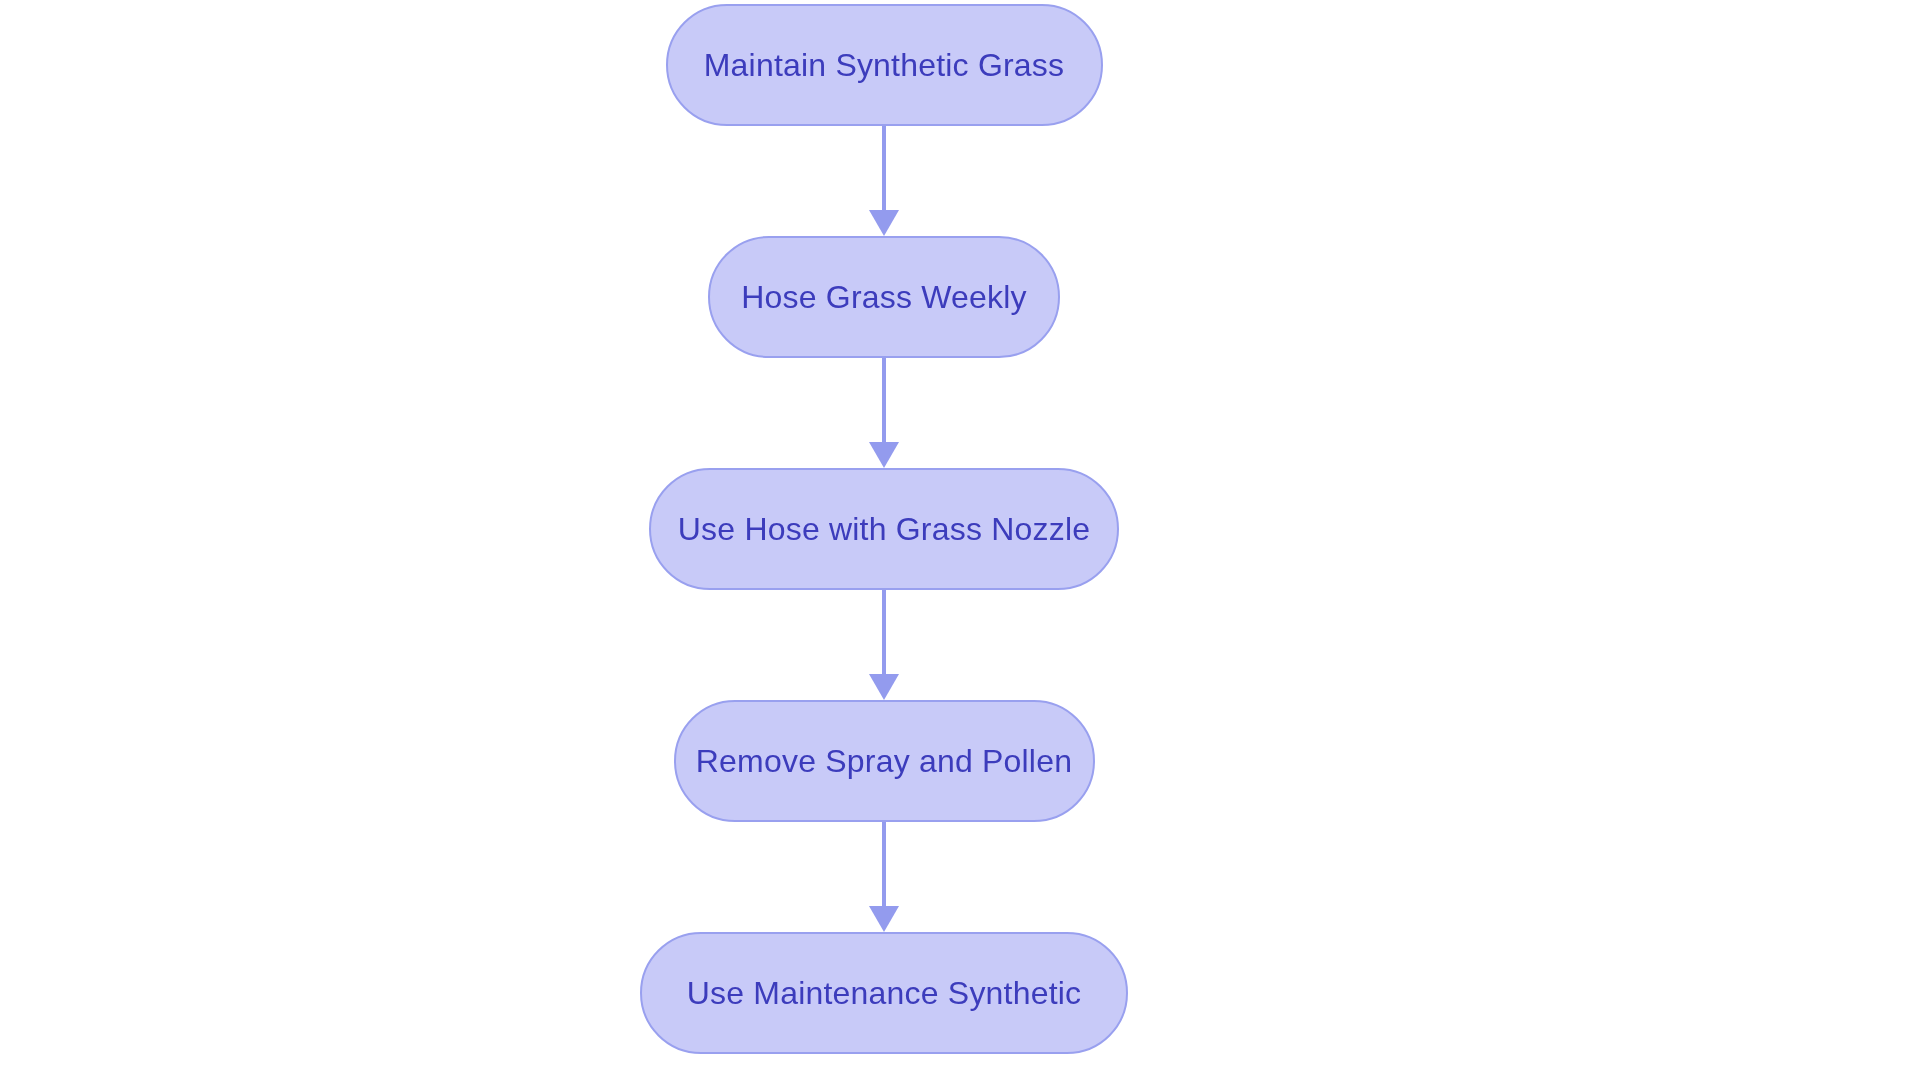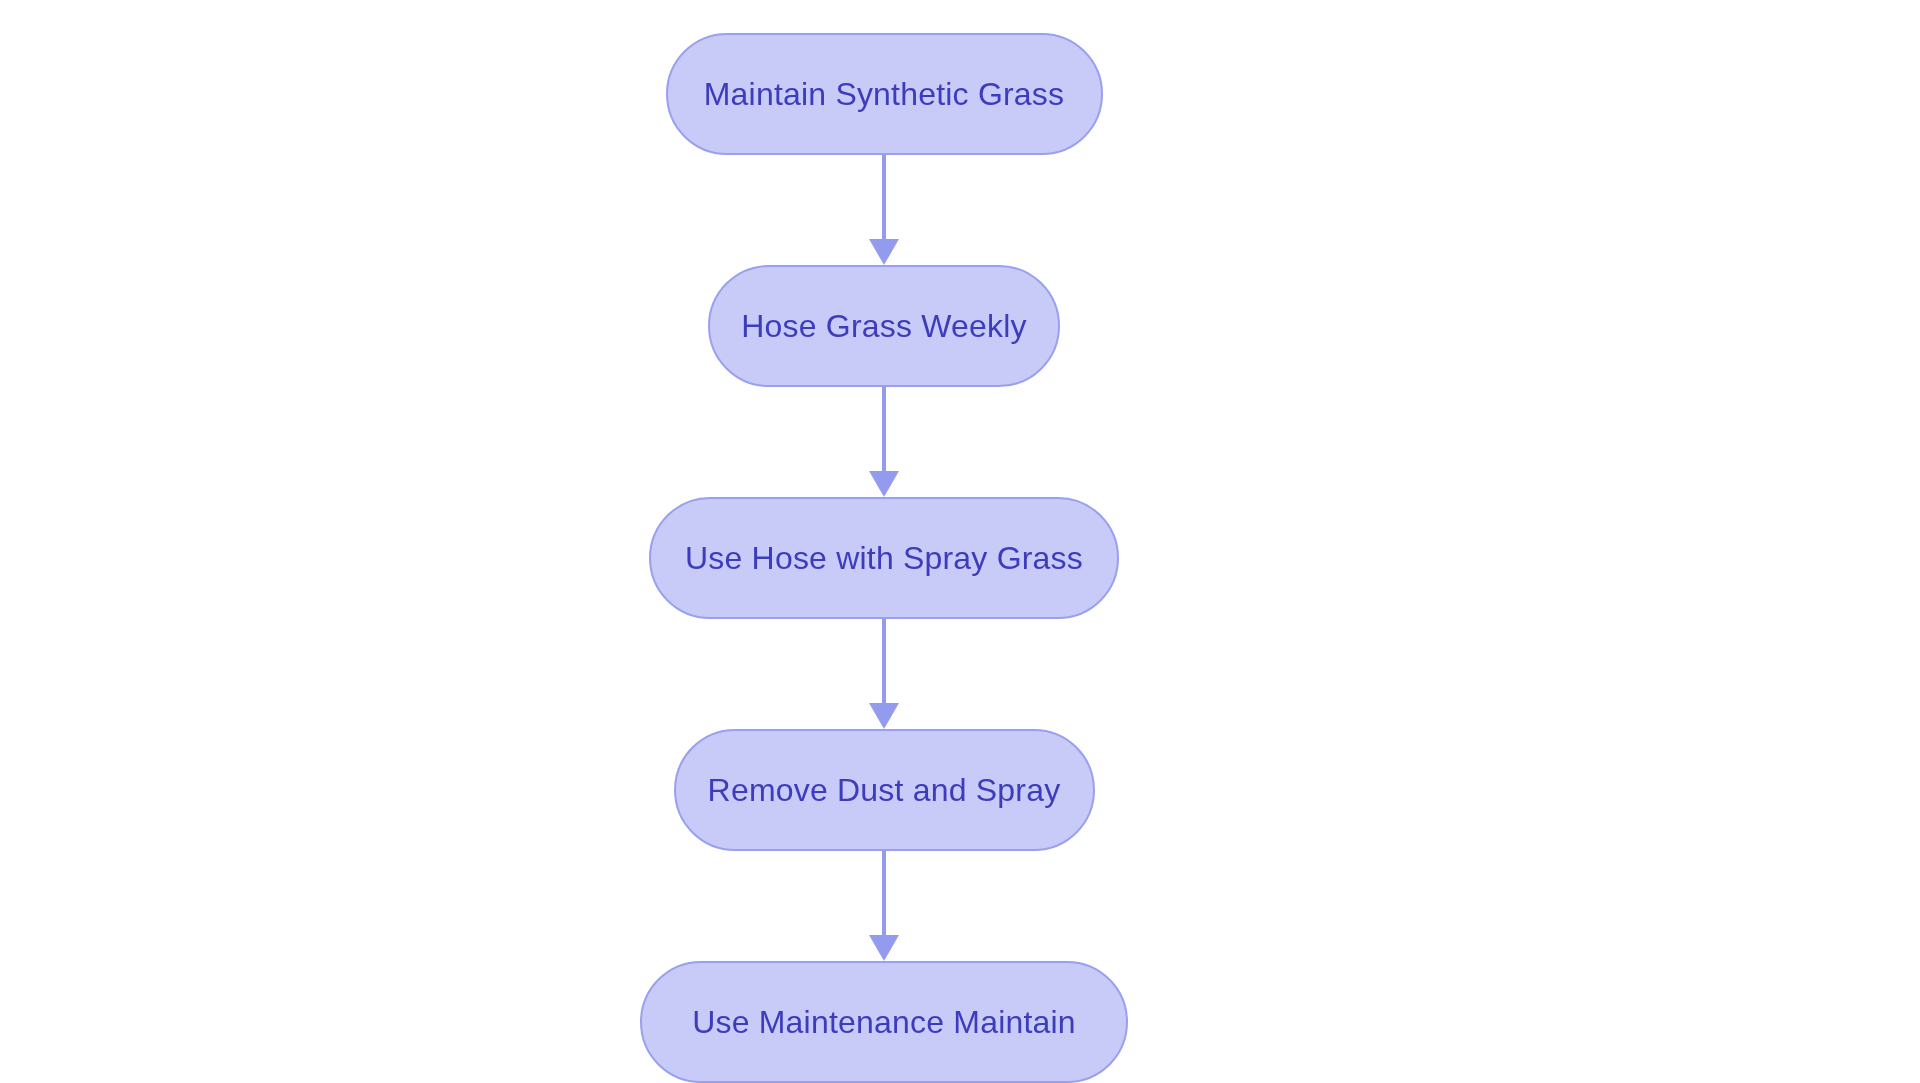"Maintain Synthetic Grass" .flow { top: 33px -> 4px }
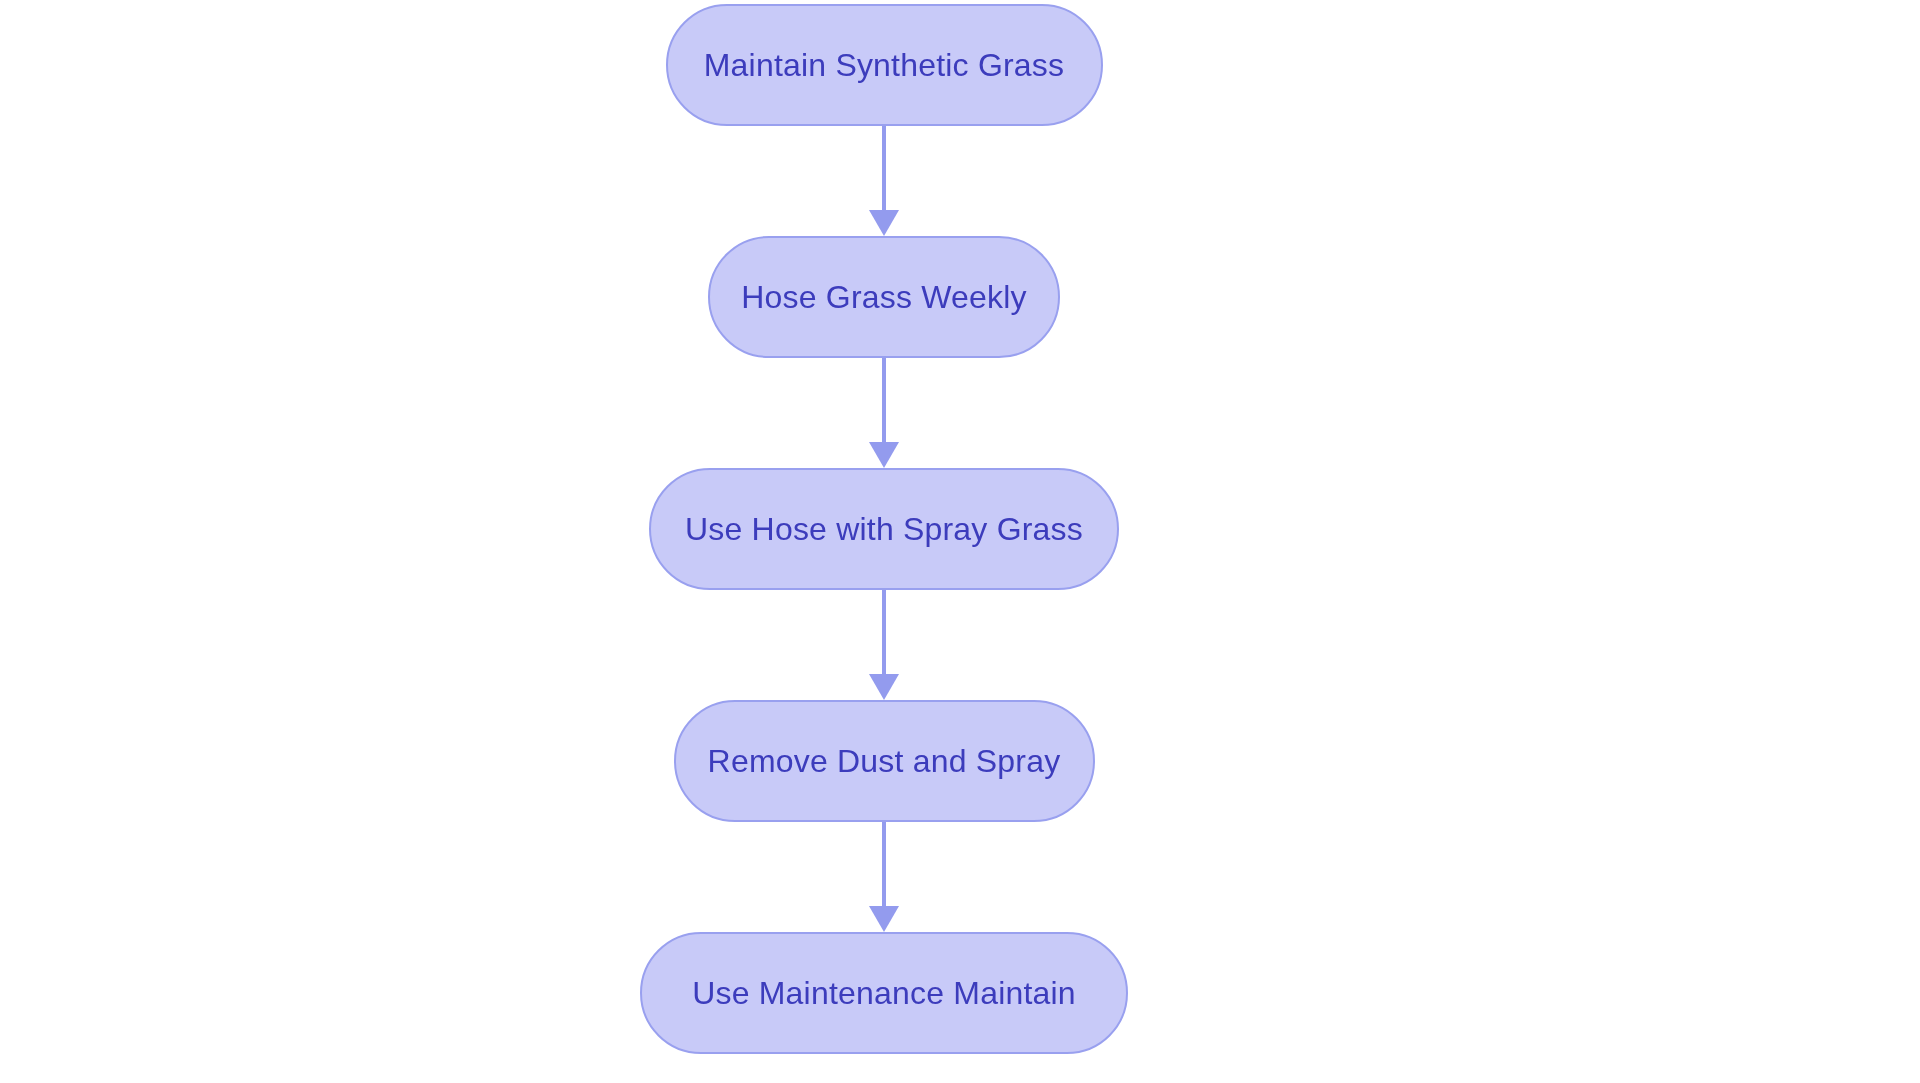"Use Hose with Spray Grass" span.node-label { text: Spray Grass -> Grass Nozzle }
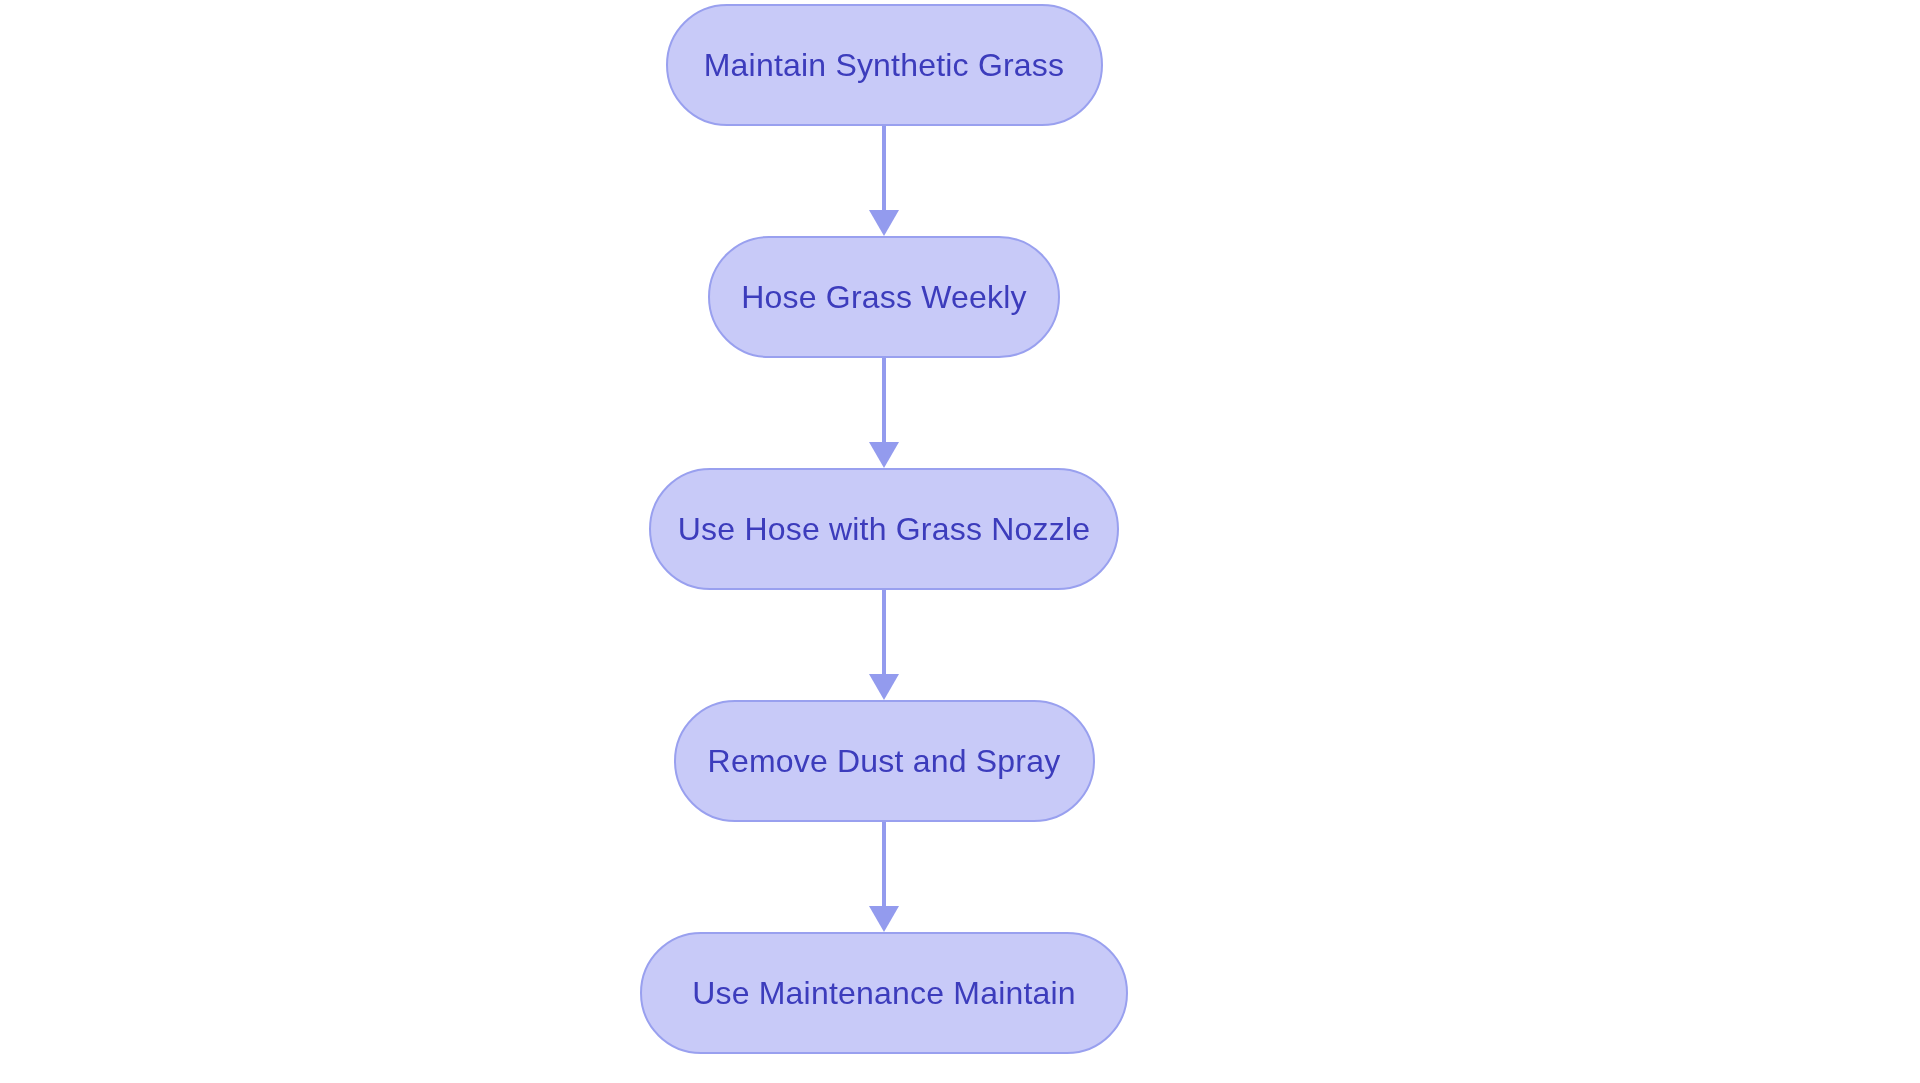"Remove Dust and Spray" span.node-label { text: Dust and Spray -> Spray and Pollen }
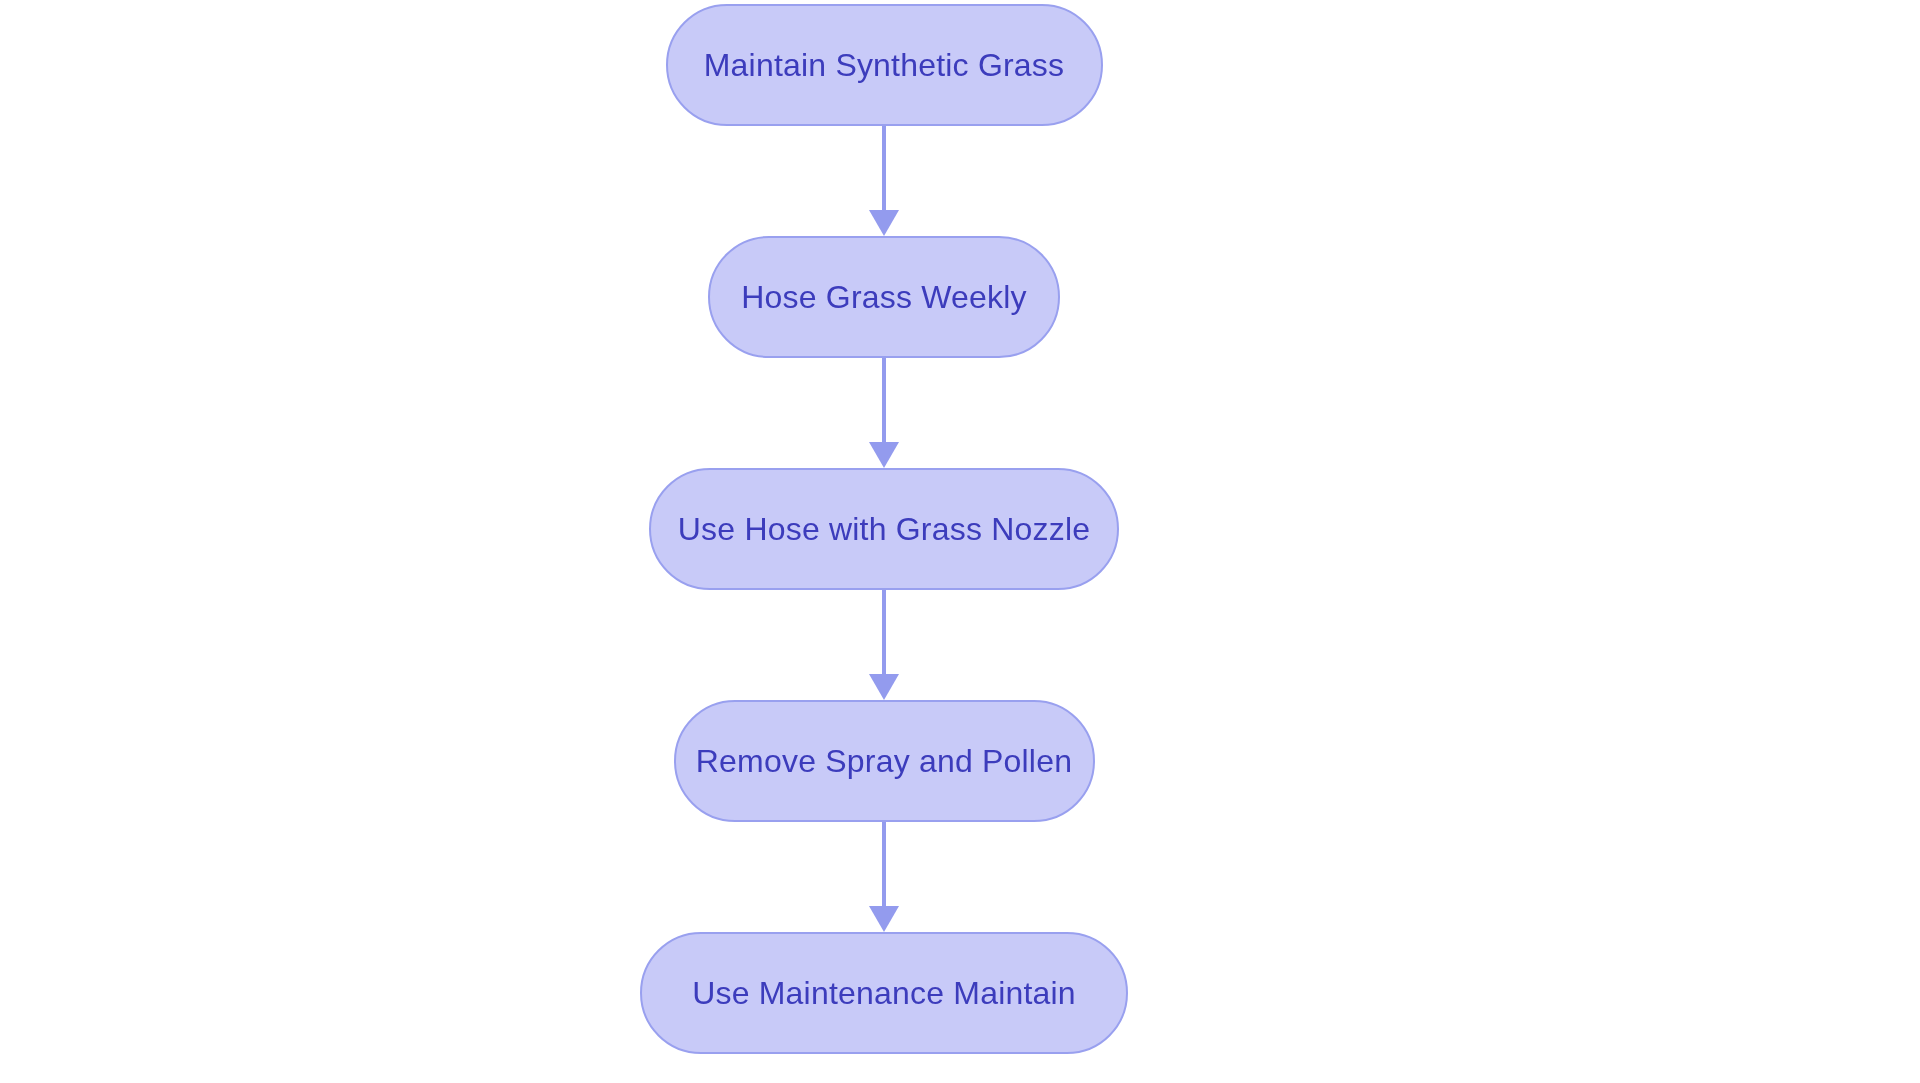"Use Maintenance Maintain" span.node-label { text: Maintain -> Synthetic }
